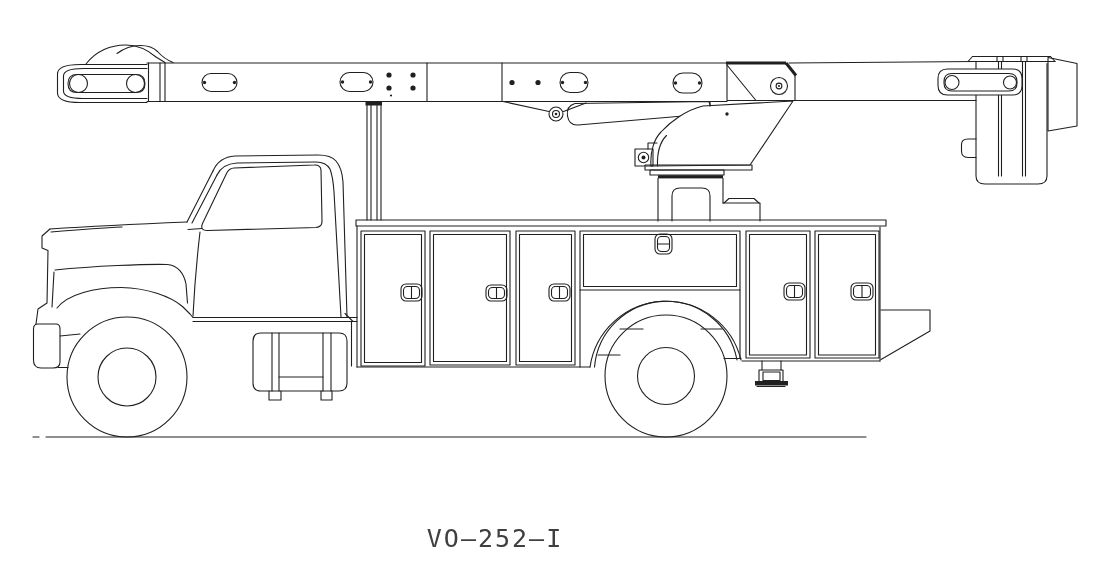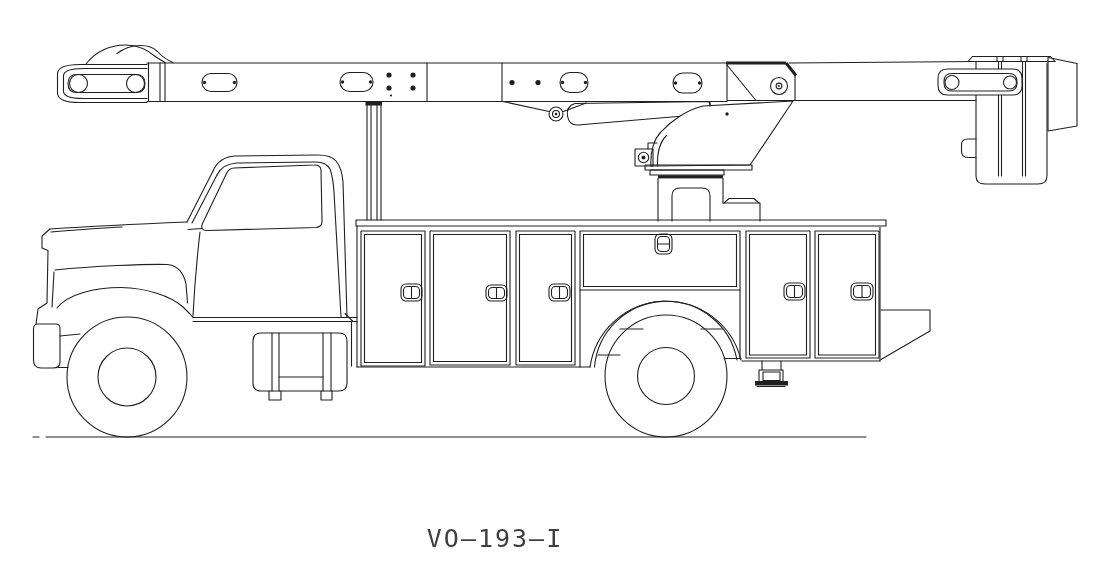"VO–193–I" div { text: 193 -> 252 }
